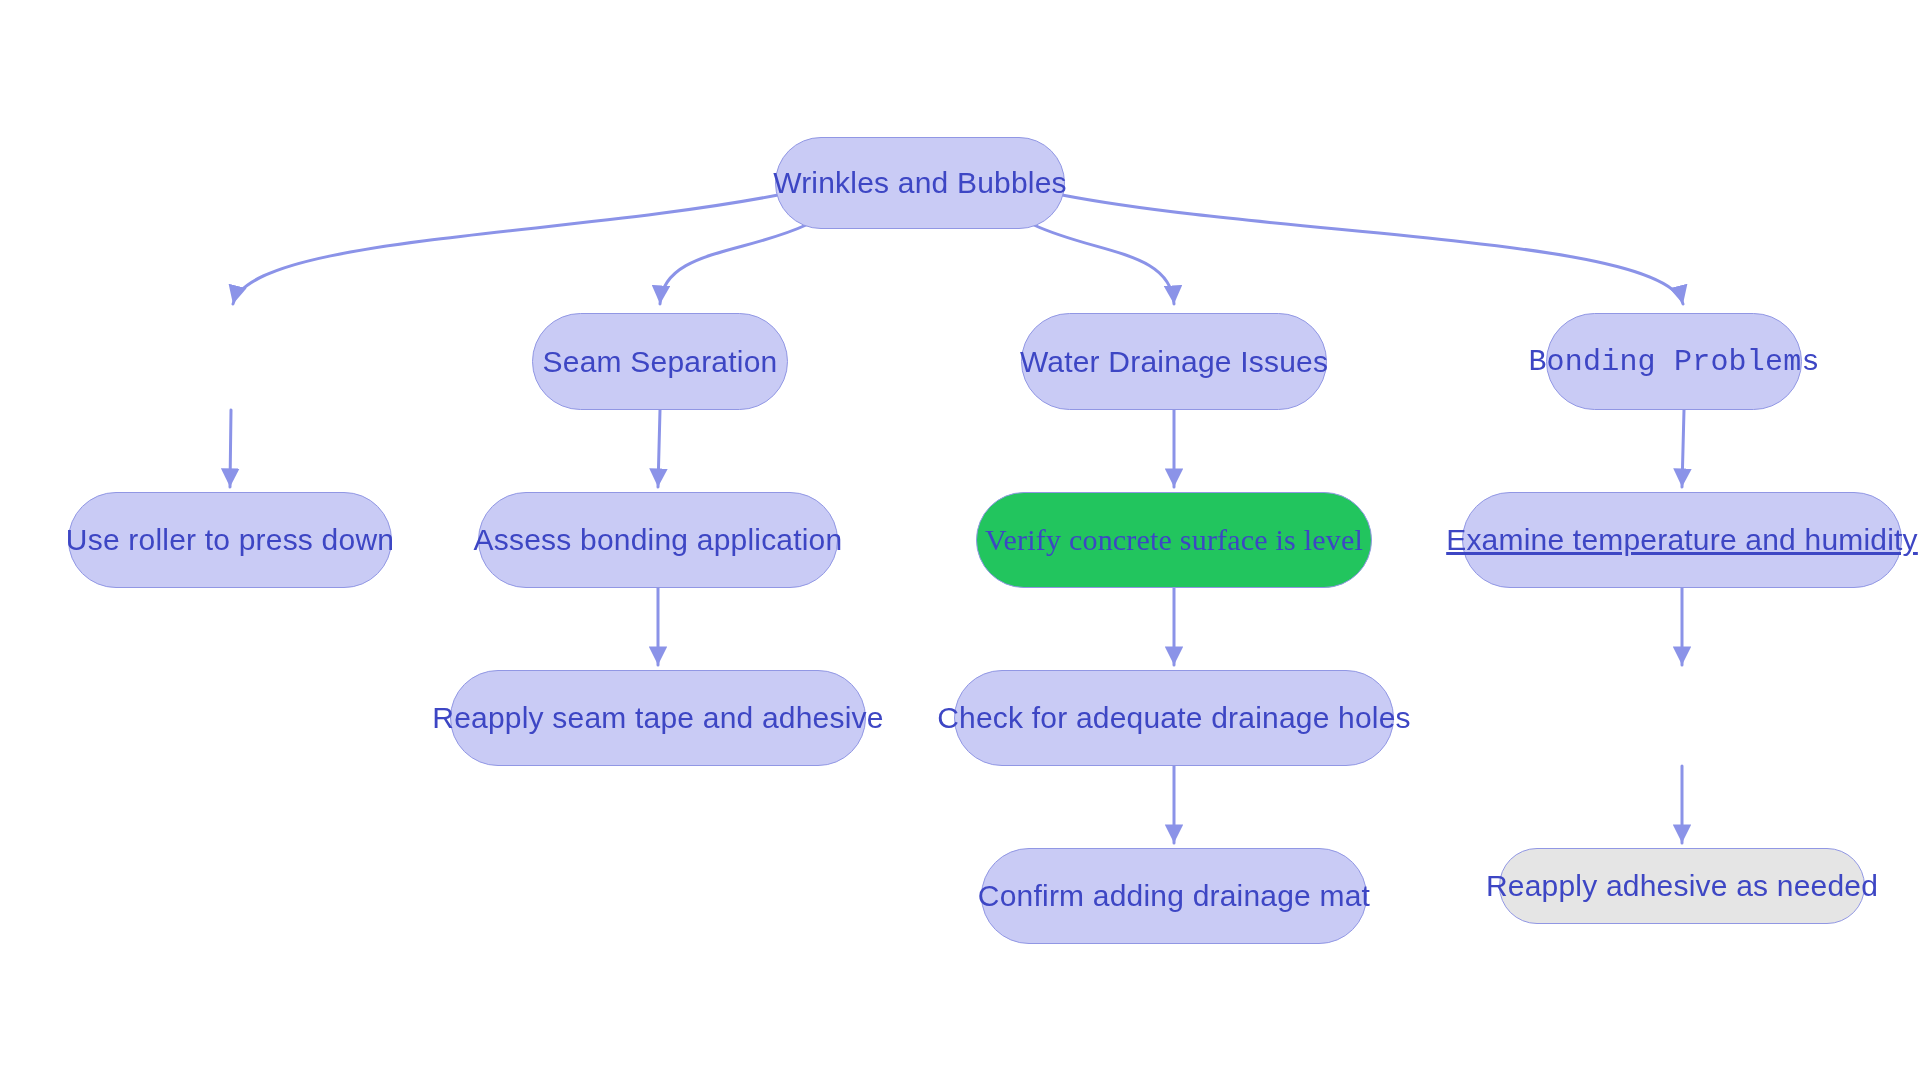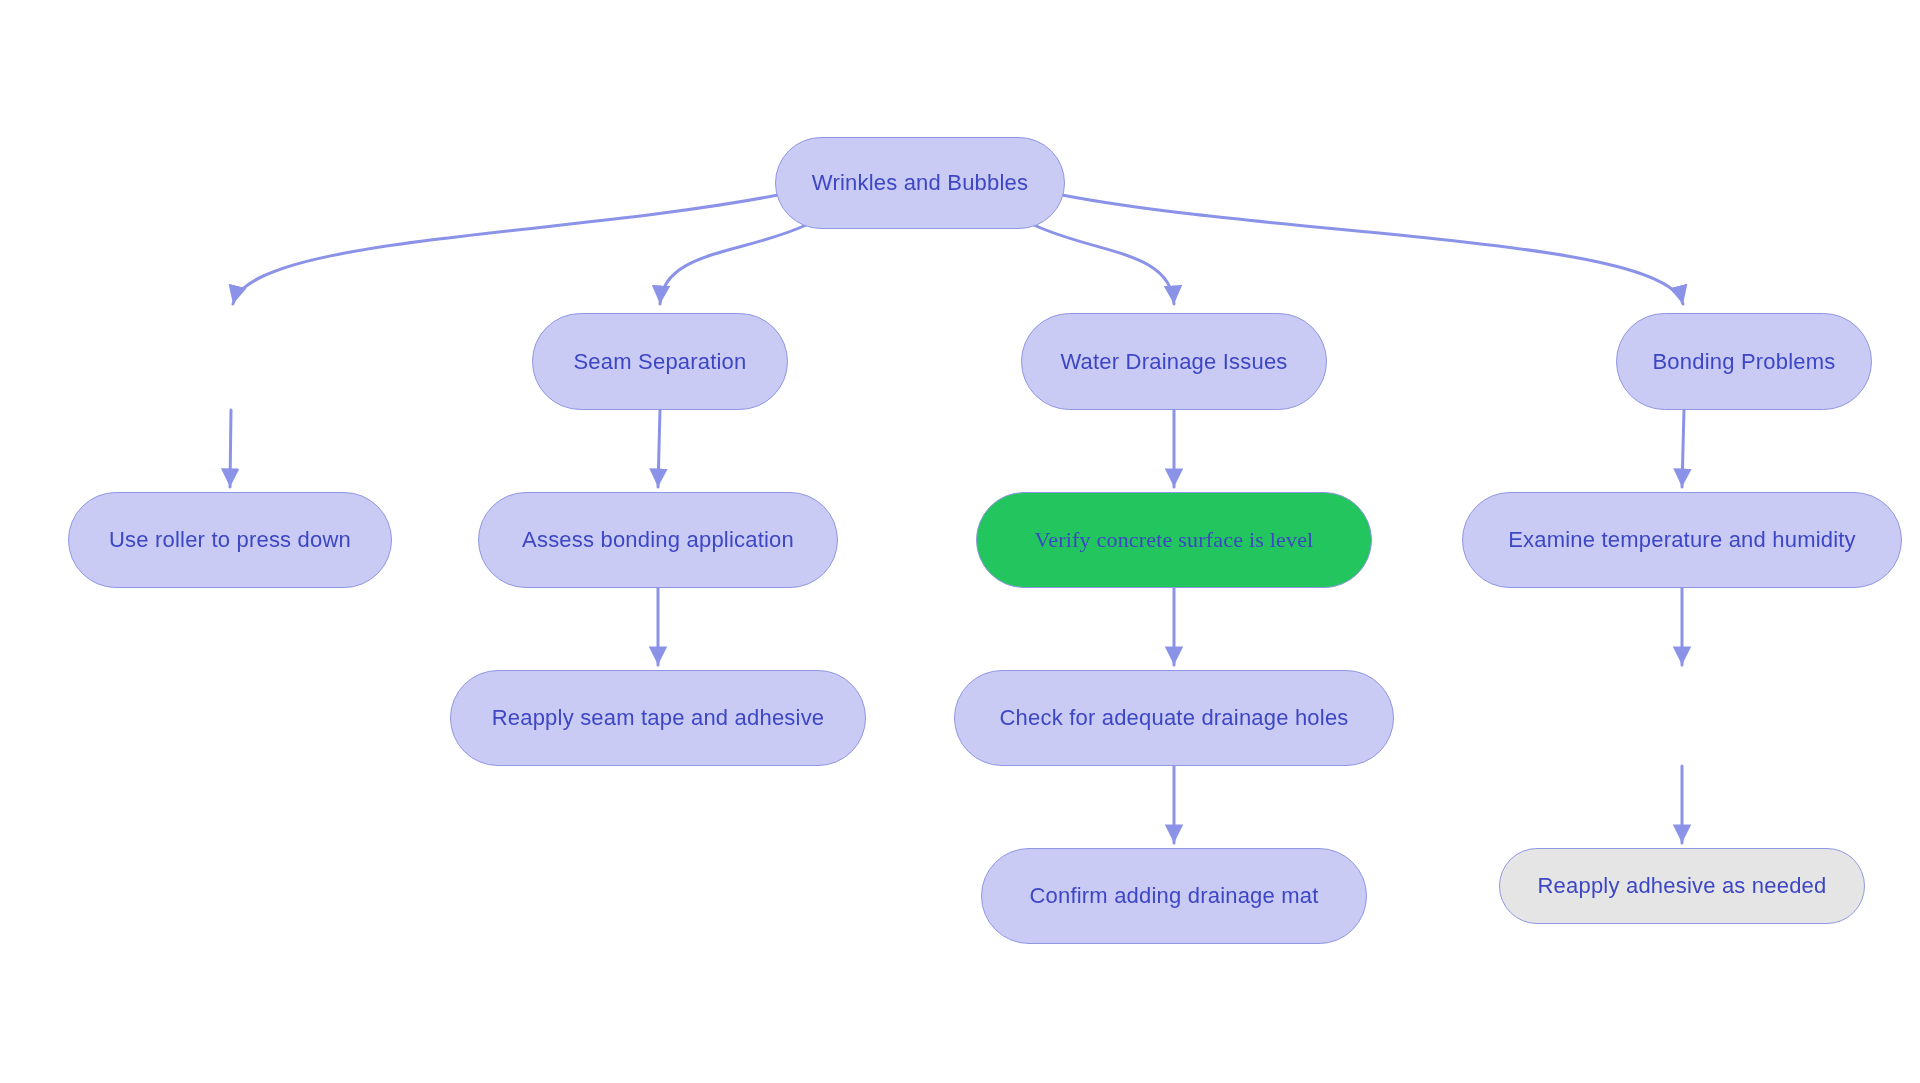"Wrinkles and Bubbles" .flow-node { font-size: 22px -> 30px }
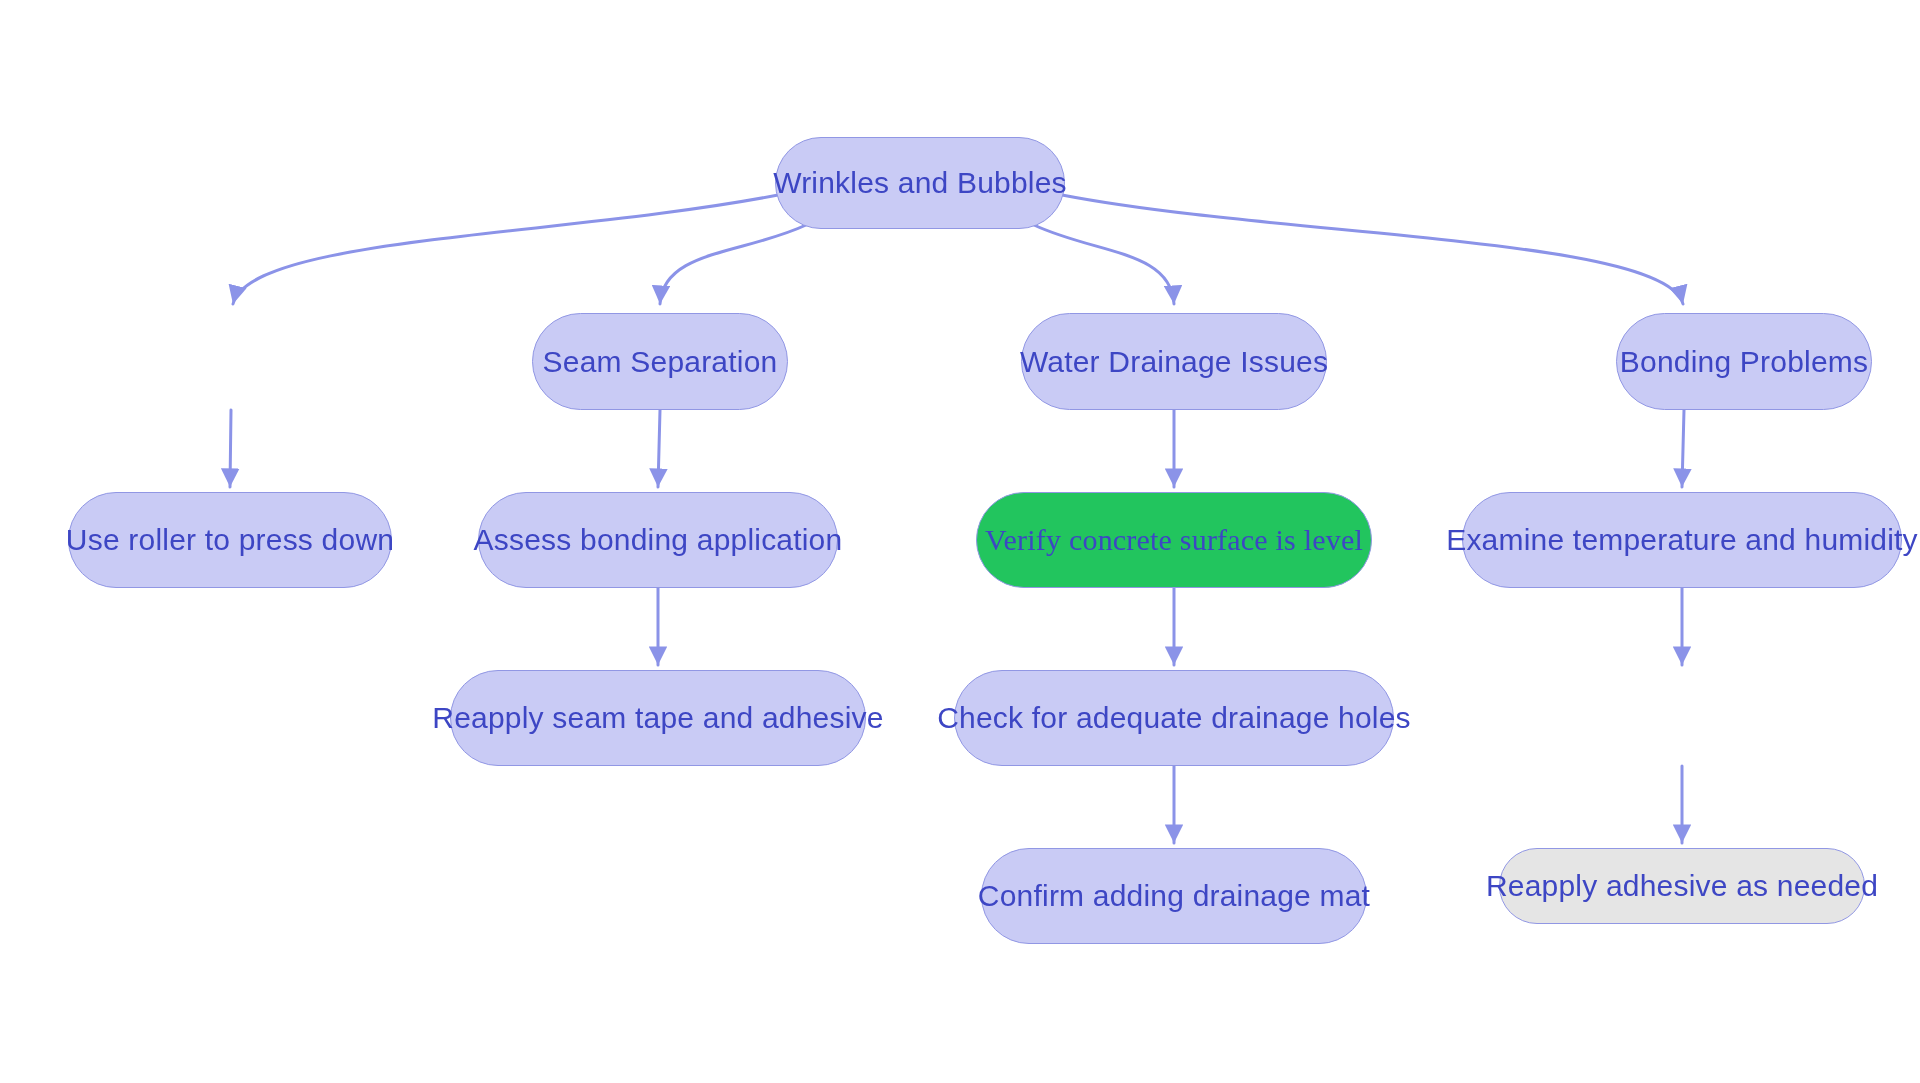"Bonding Problems" div.flow-node { font-family: none -> Liberation Mono, monospace; left: 1616px -> 1546px }
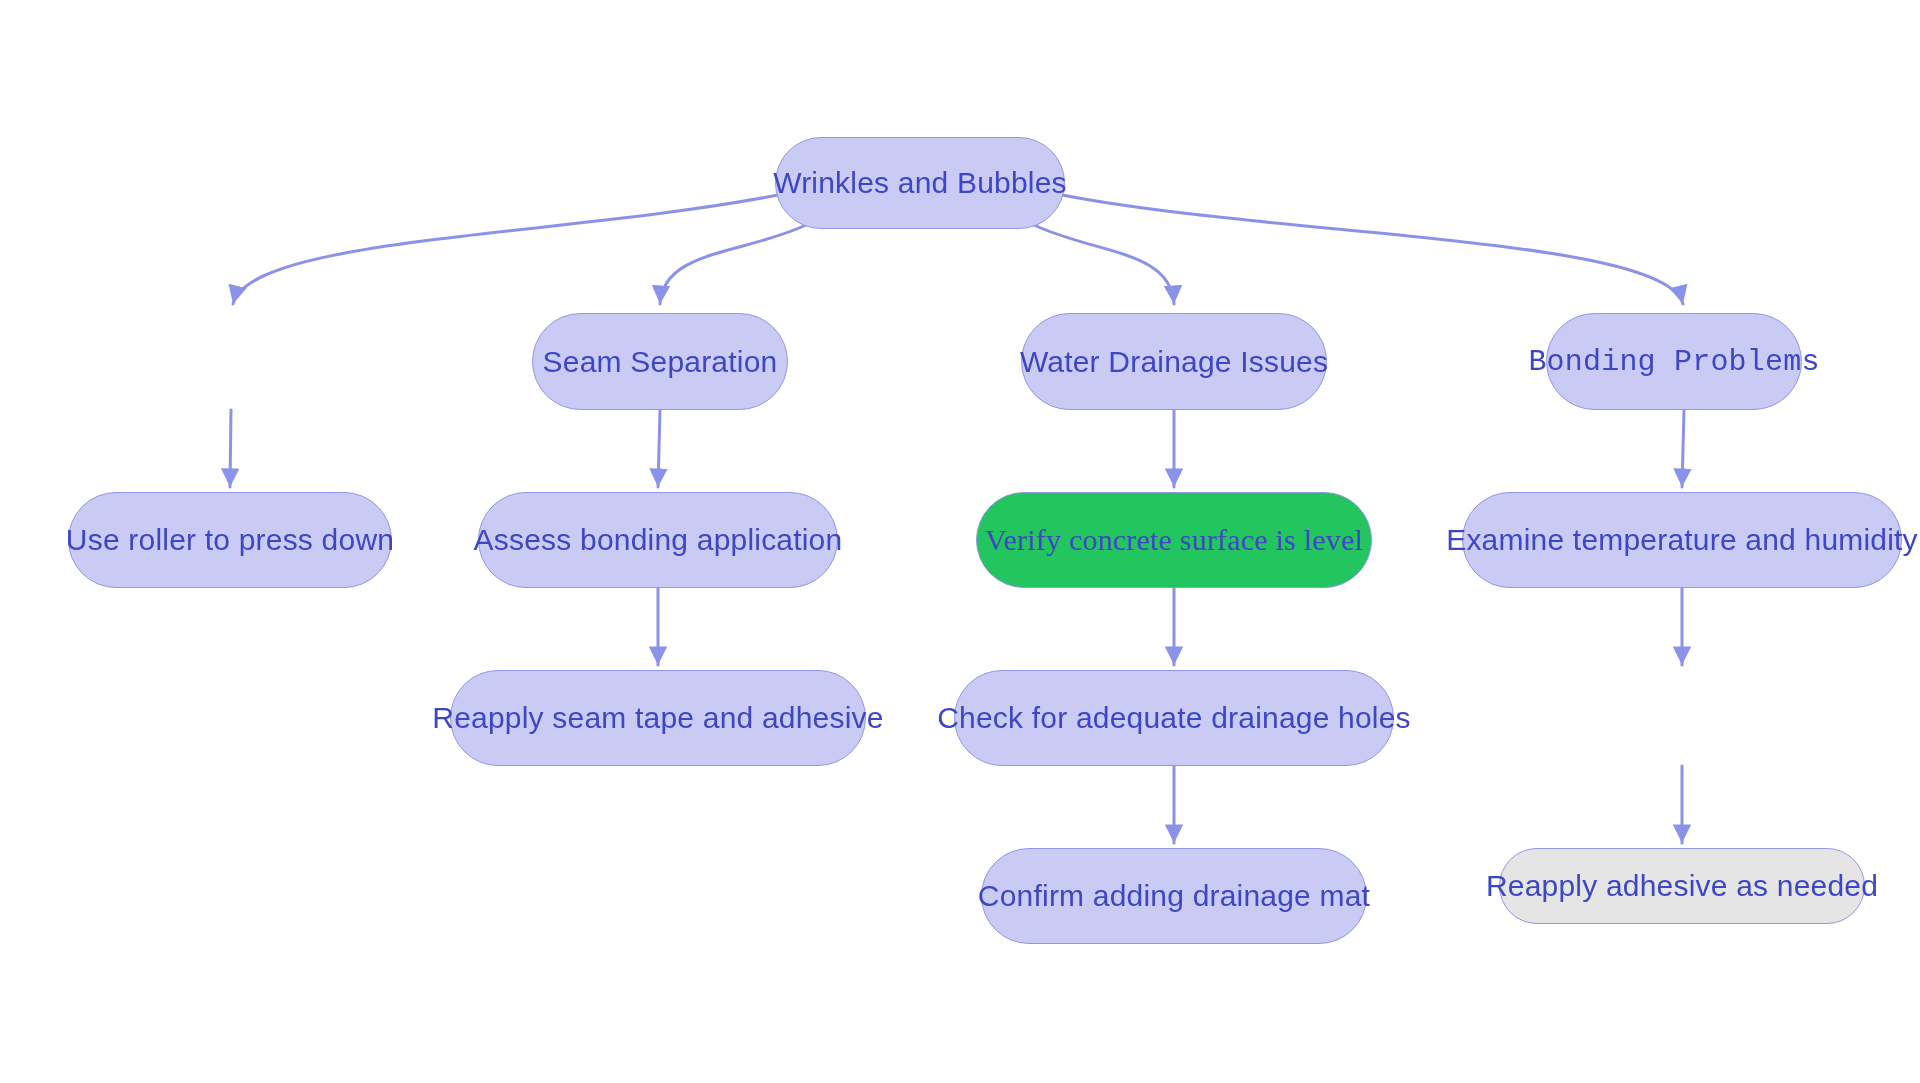"Examine temperature and humidity" div.flow-node { text-decoration: none -> underline }
